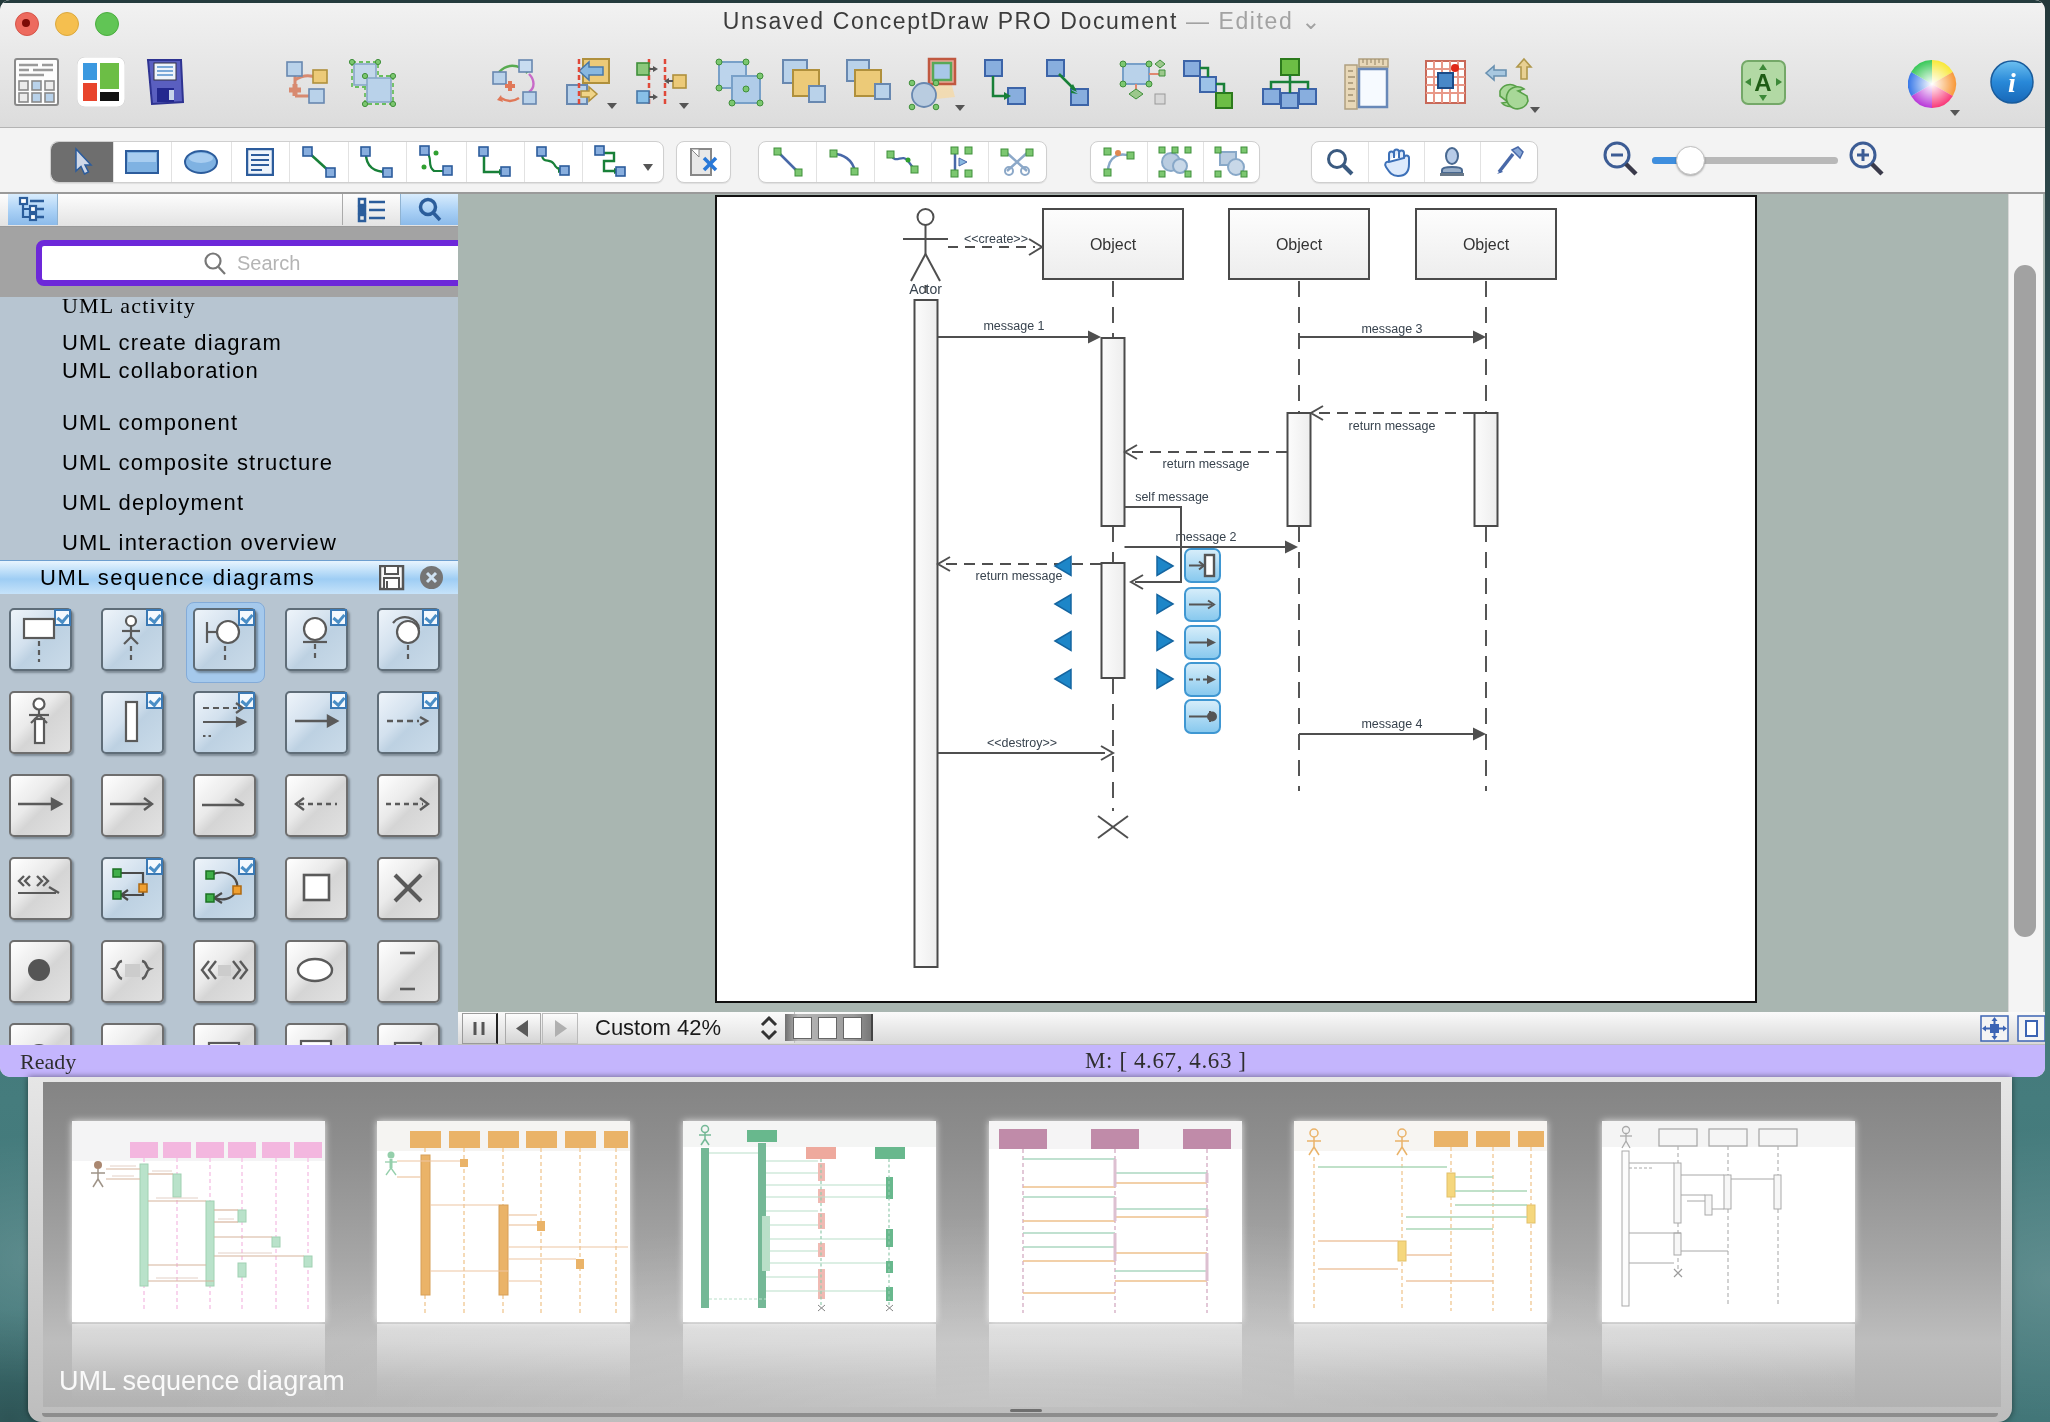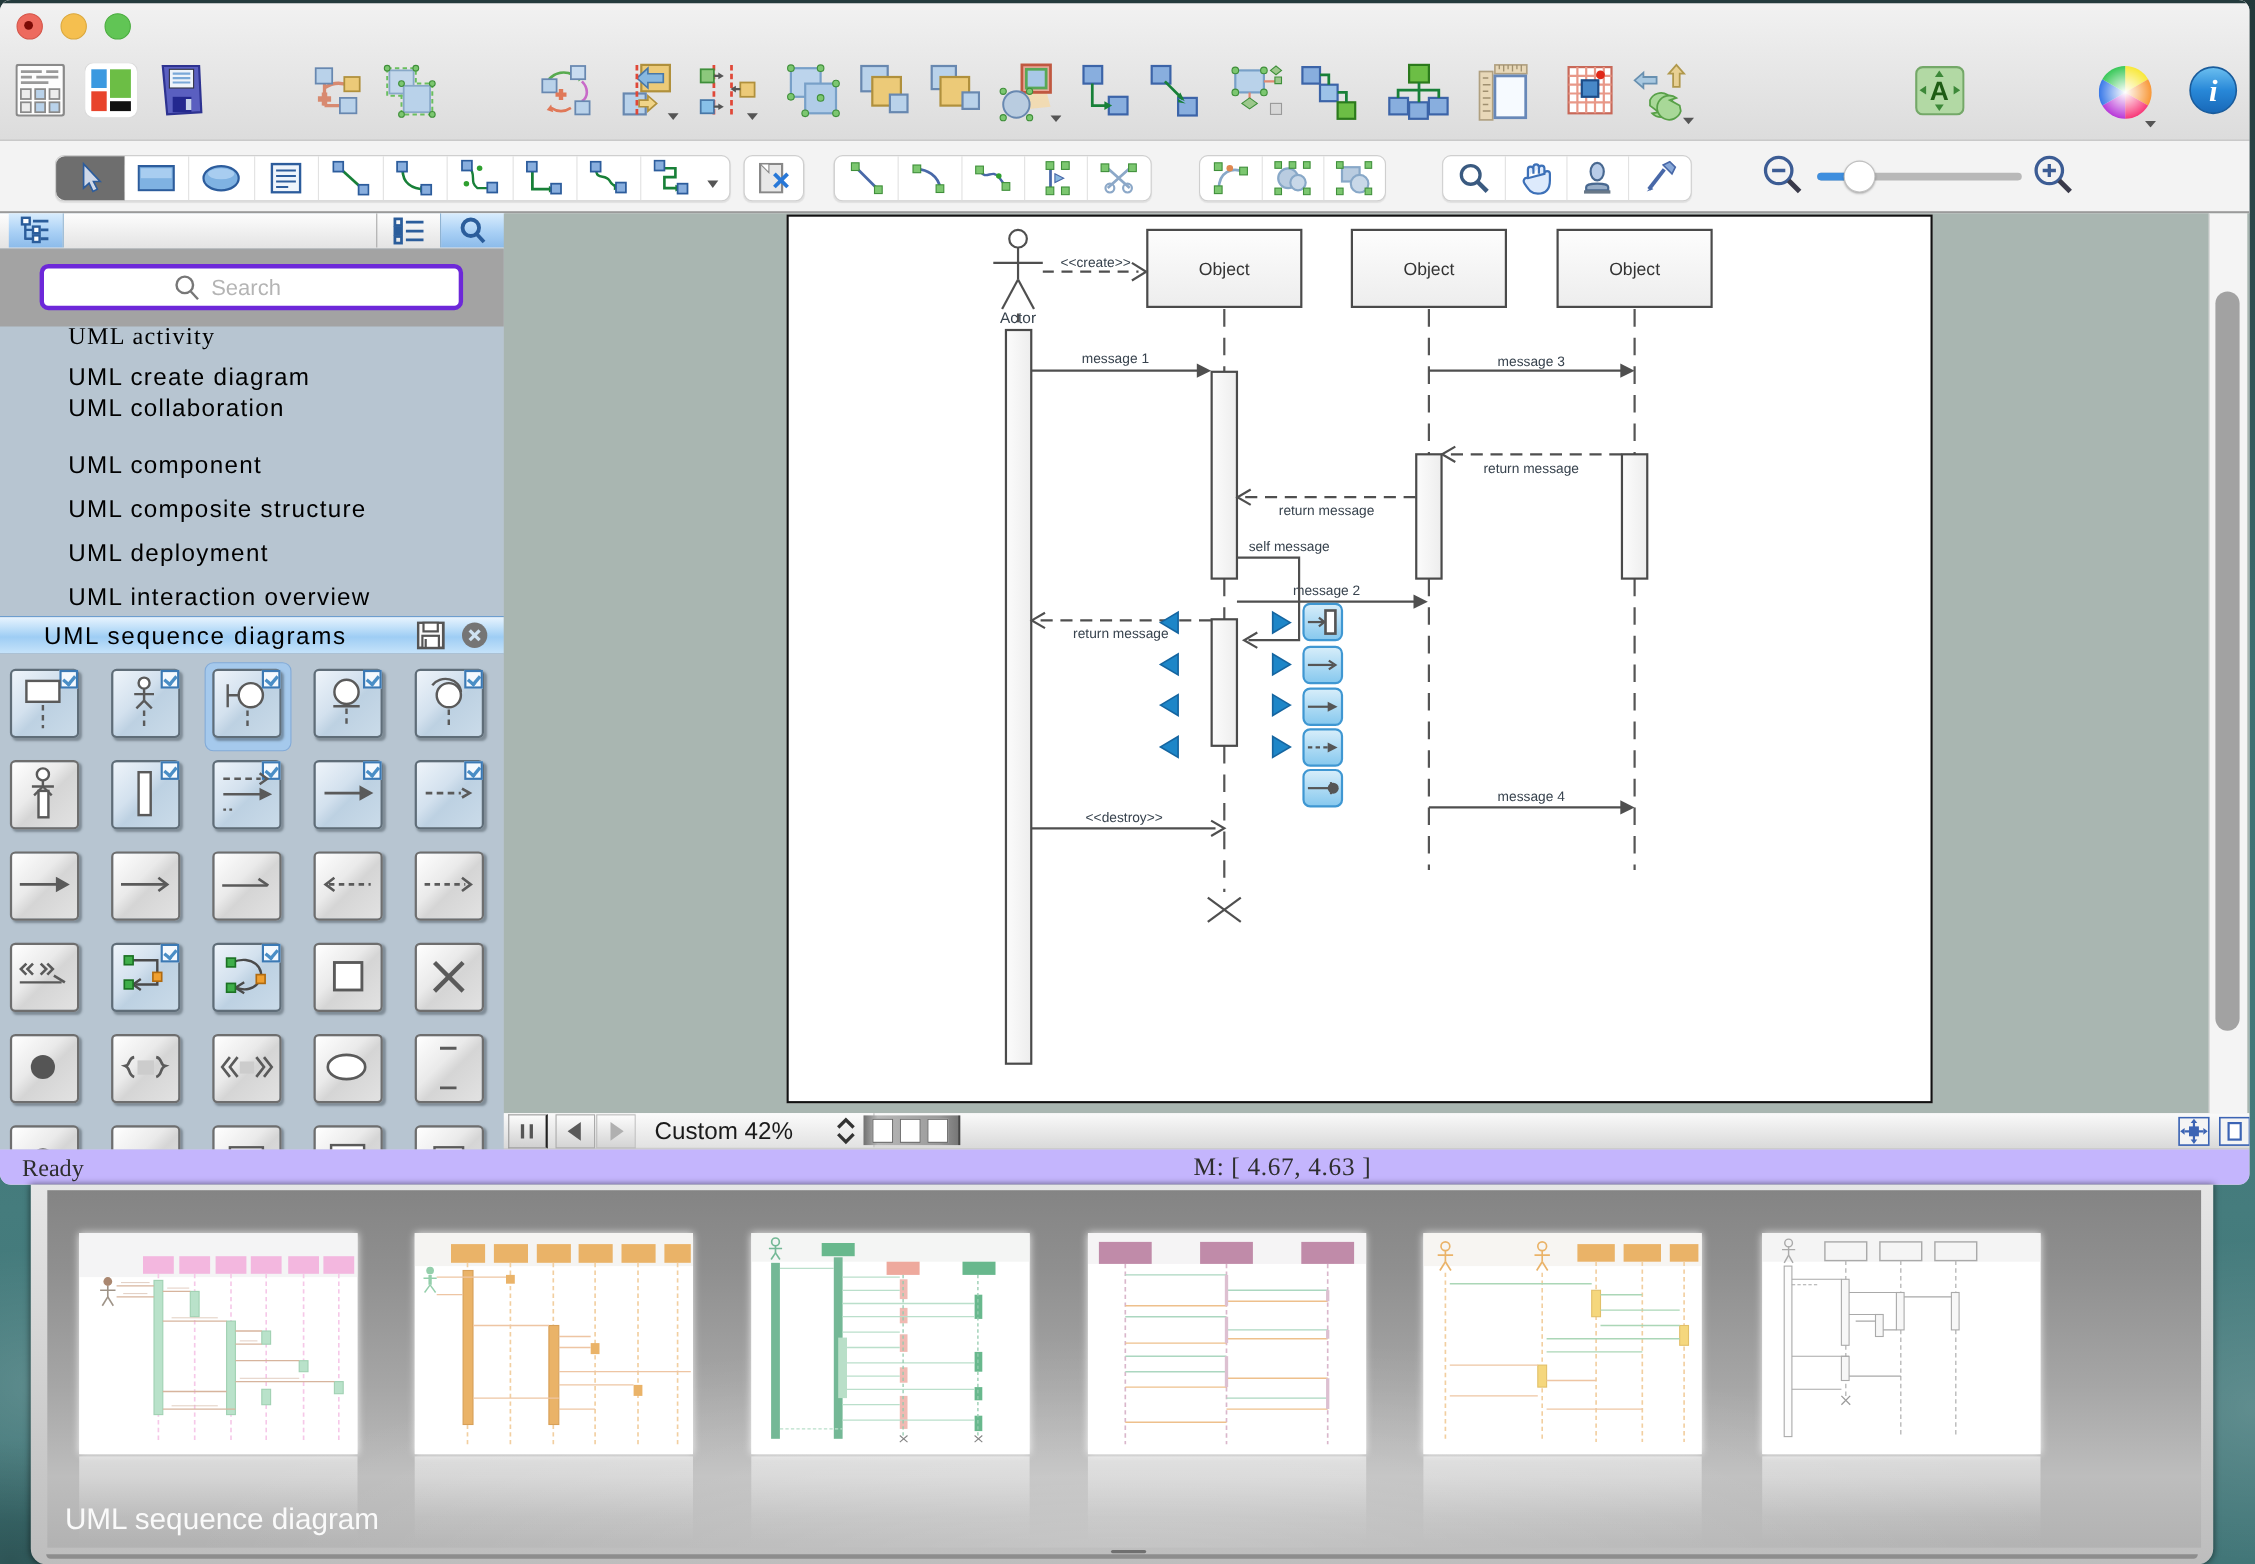"Unsaved ConceptDraw PRO Document —" div { html: none -> <div>Unsaved ConceptDraw PRO Document <span>— Edited ⌄</span></div> }
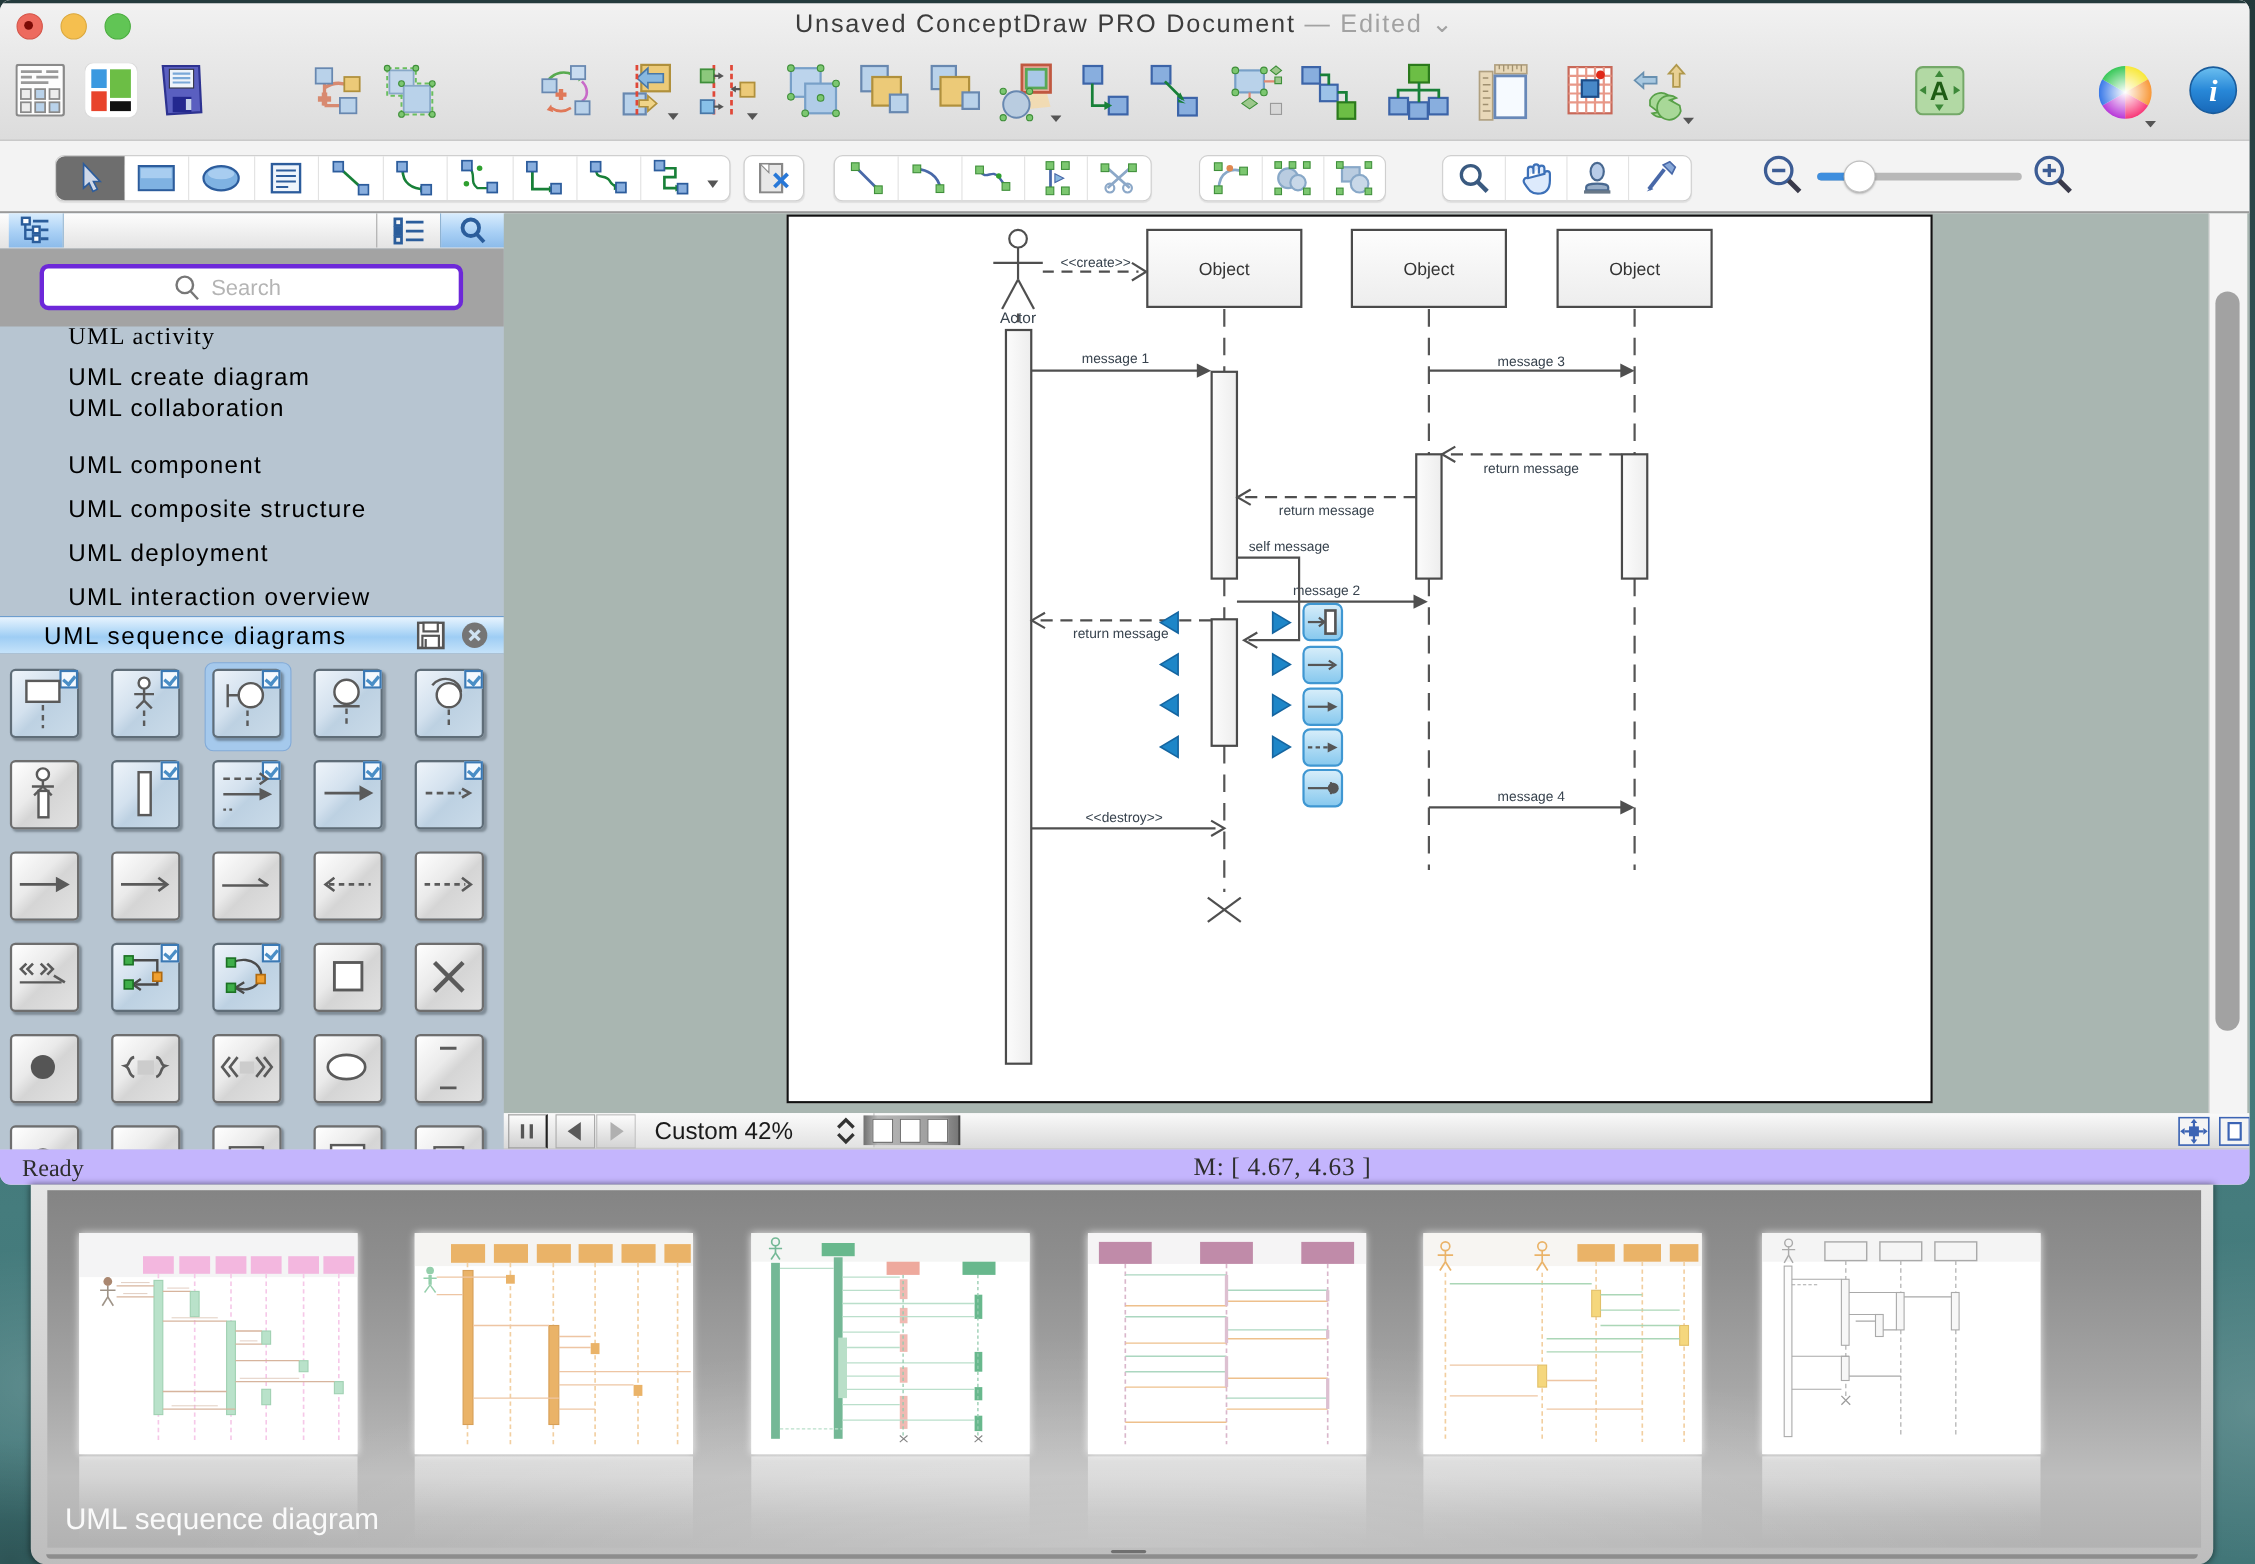"Search" #searchbox { border: 4px solid #6d28d9 -> 6px solid #6d28d9; padding-left: none -> 43px }
